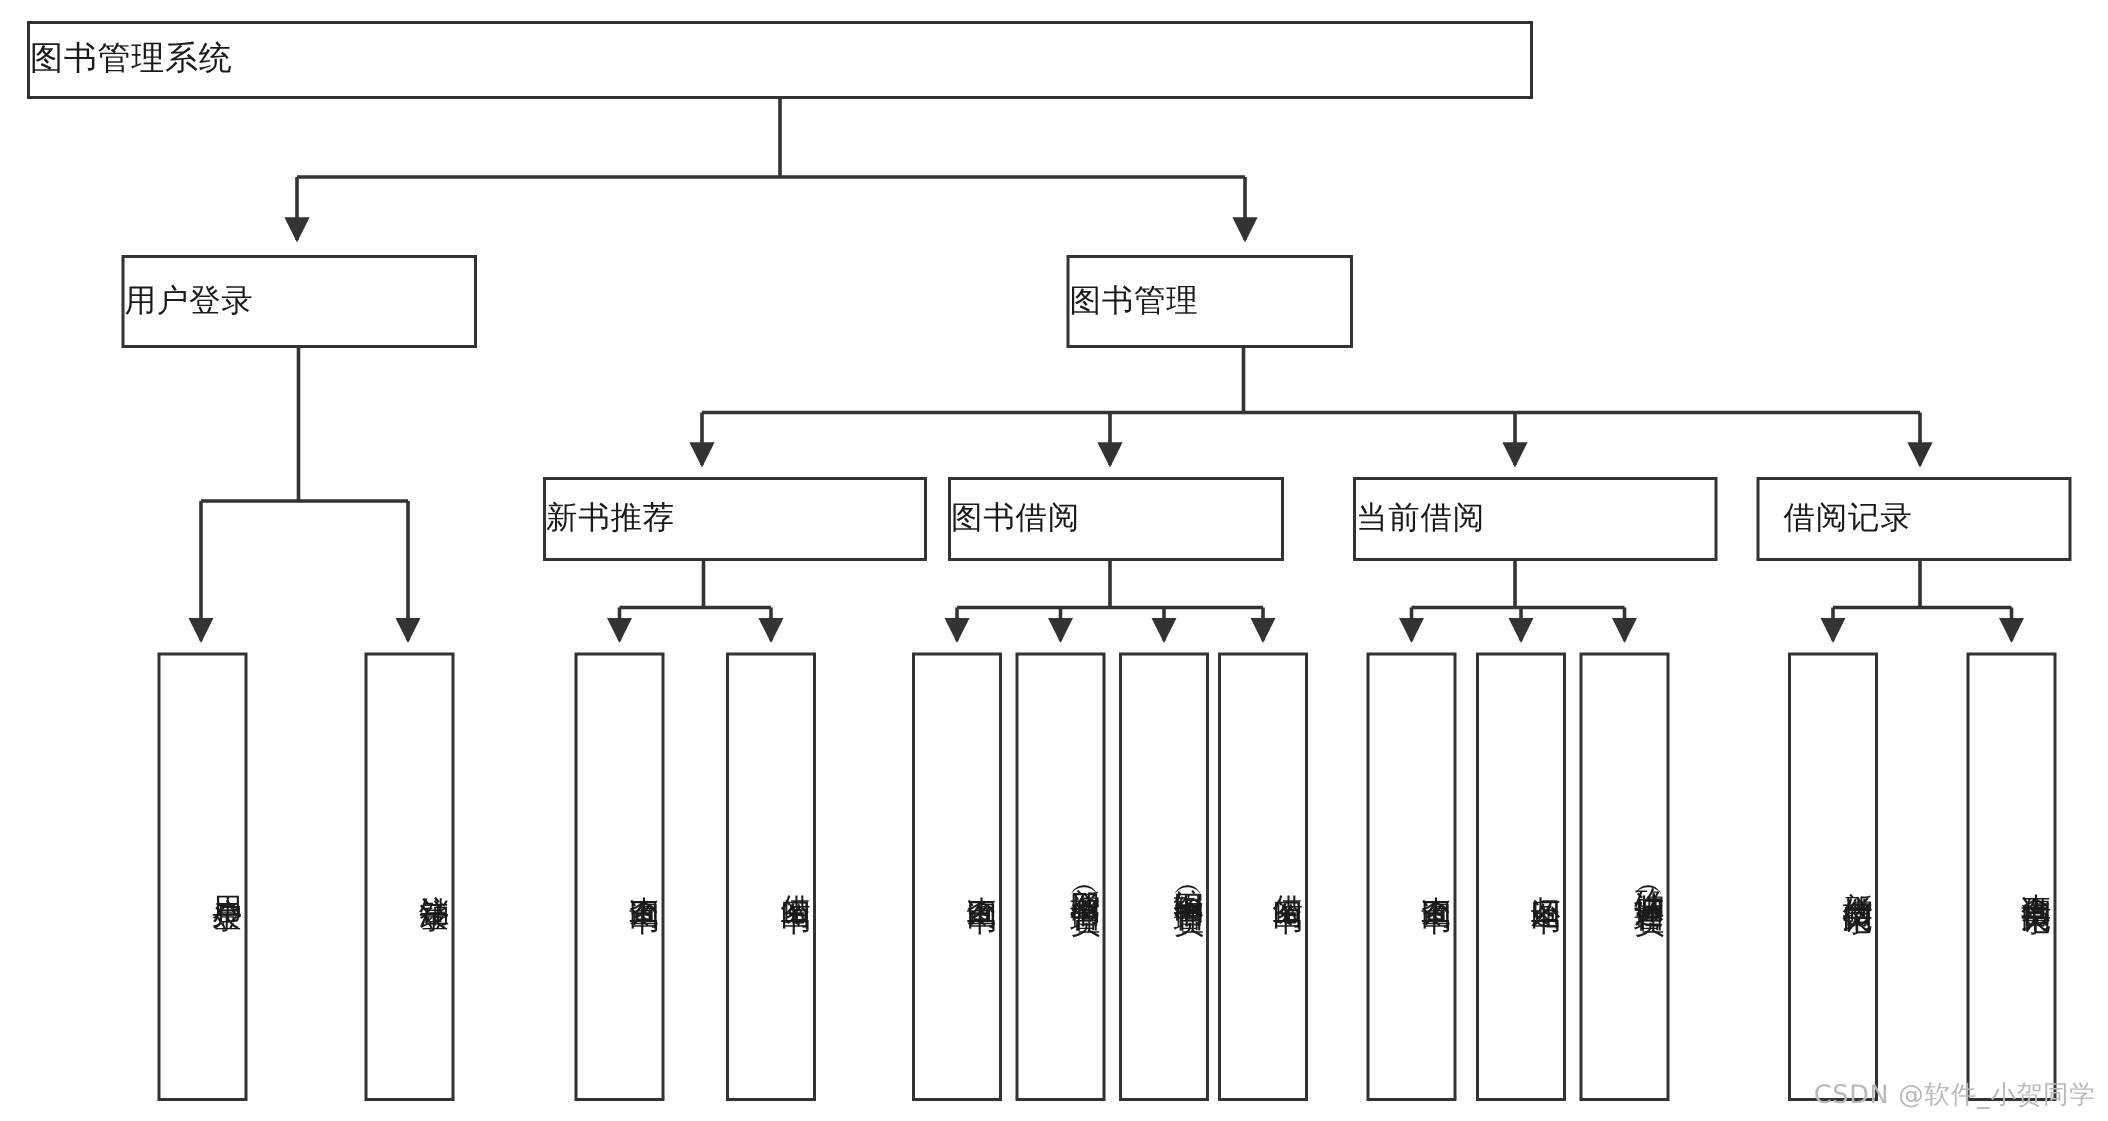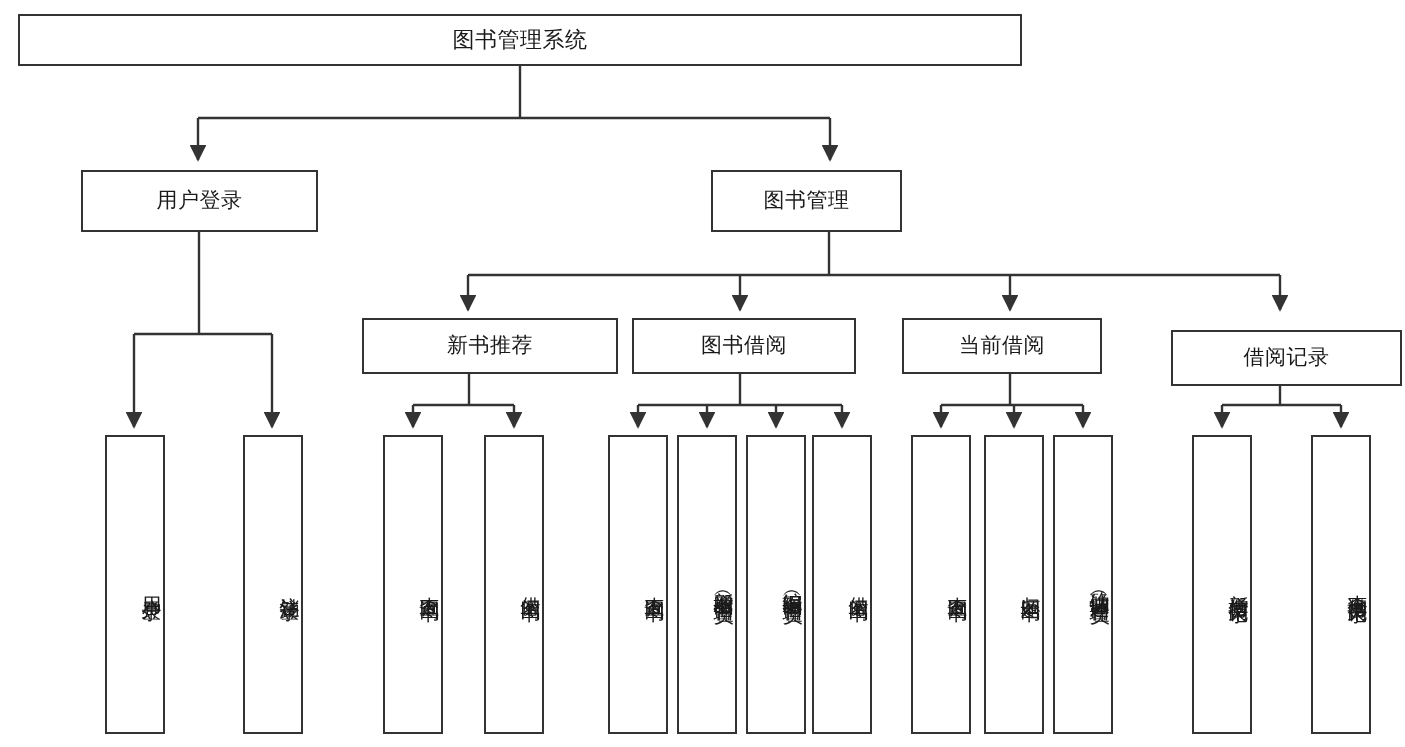"图书管理系统" .node { justify-content: center -> none }
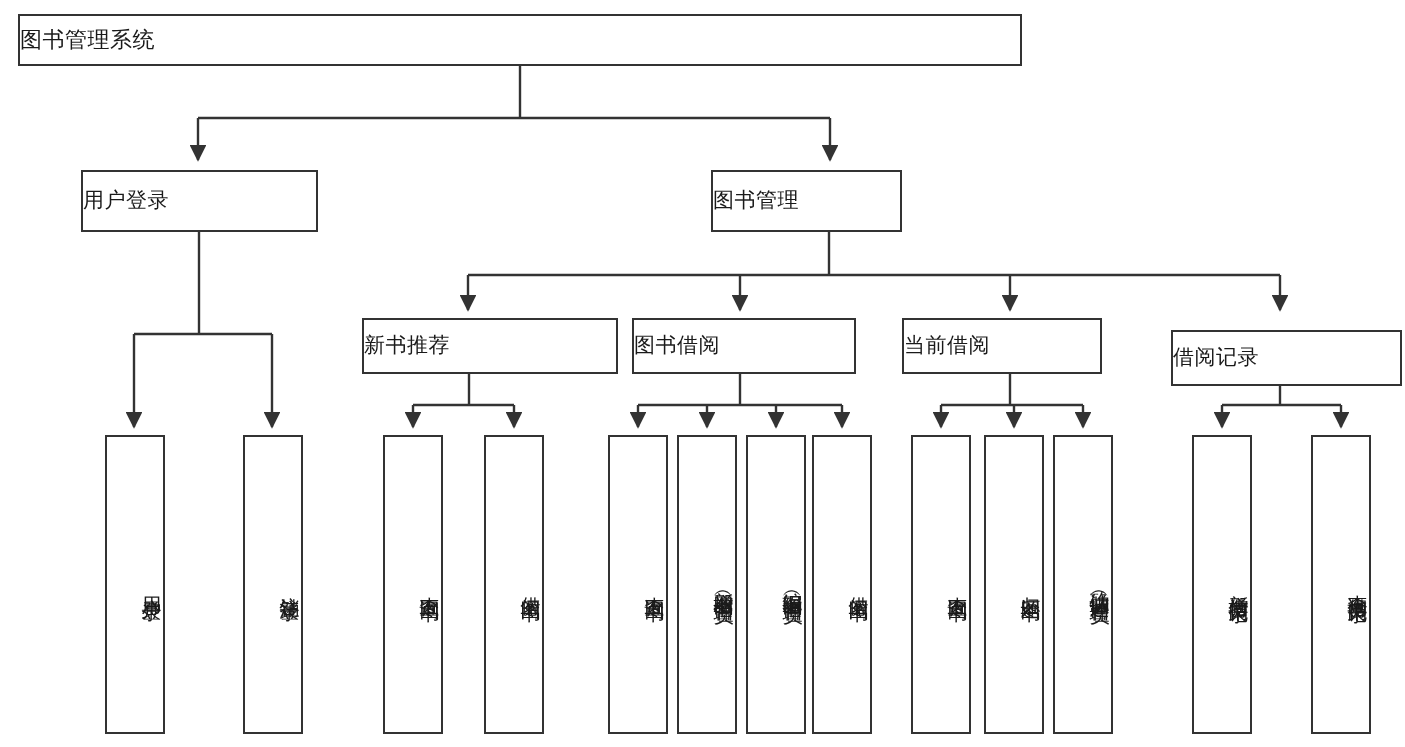"当前借阅" div.node { width: 200px -> 243px }
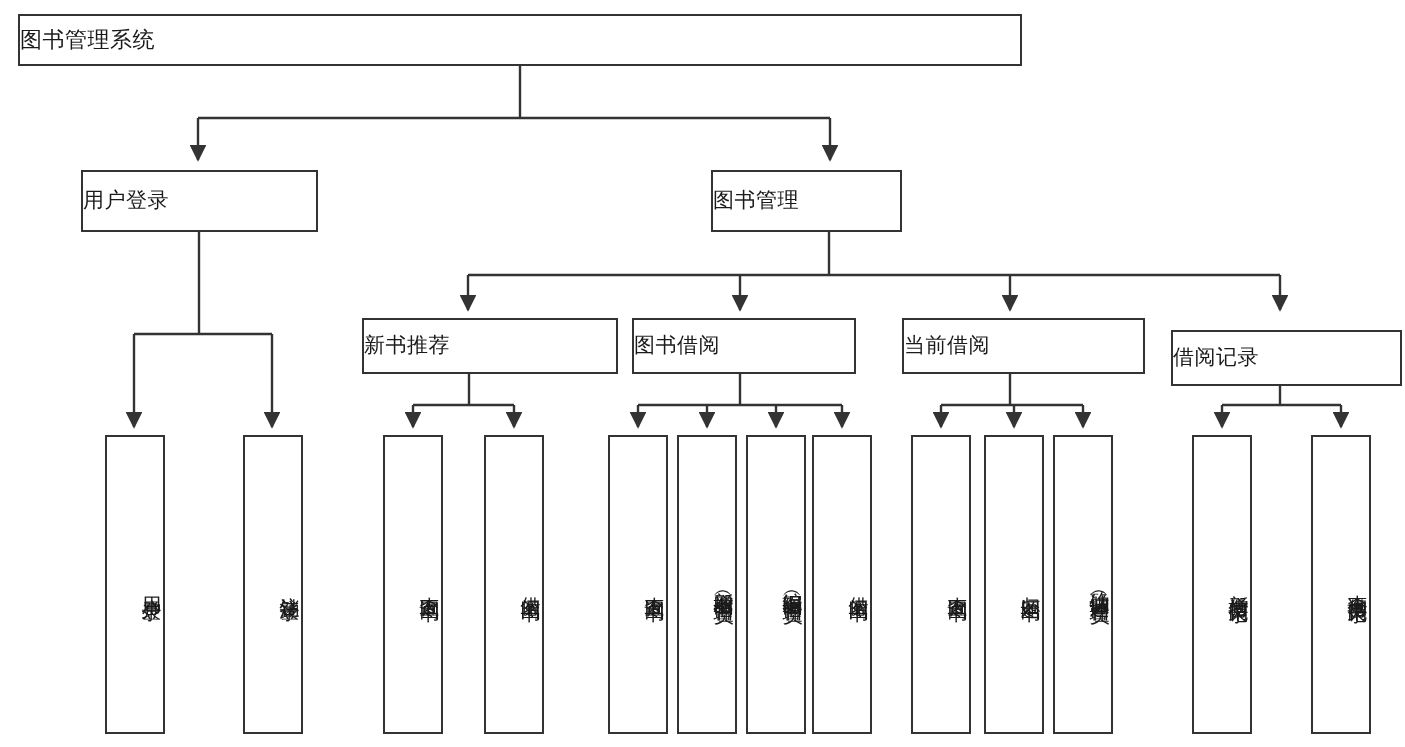"借阅记录" div.node { padding-left: none -> 16px; top: 330px -> 318px; width: 231px -> 210px }
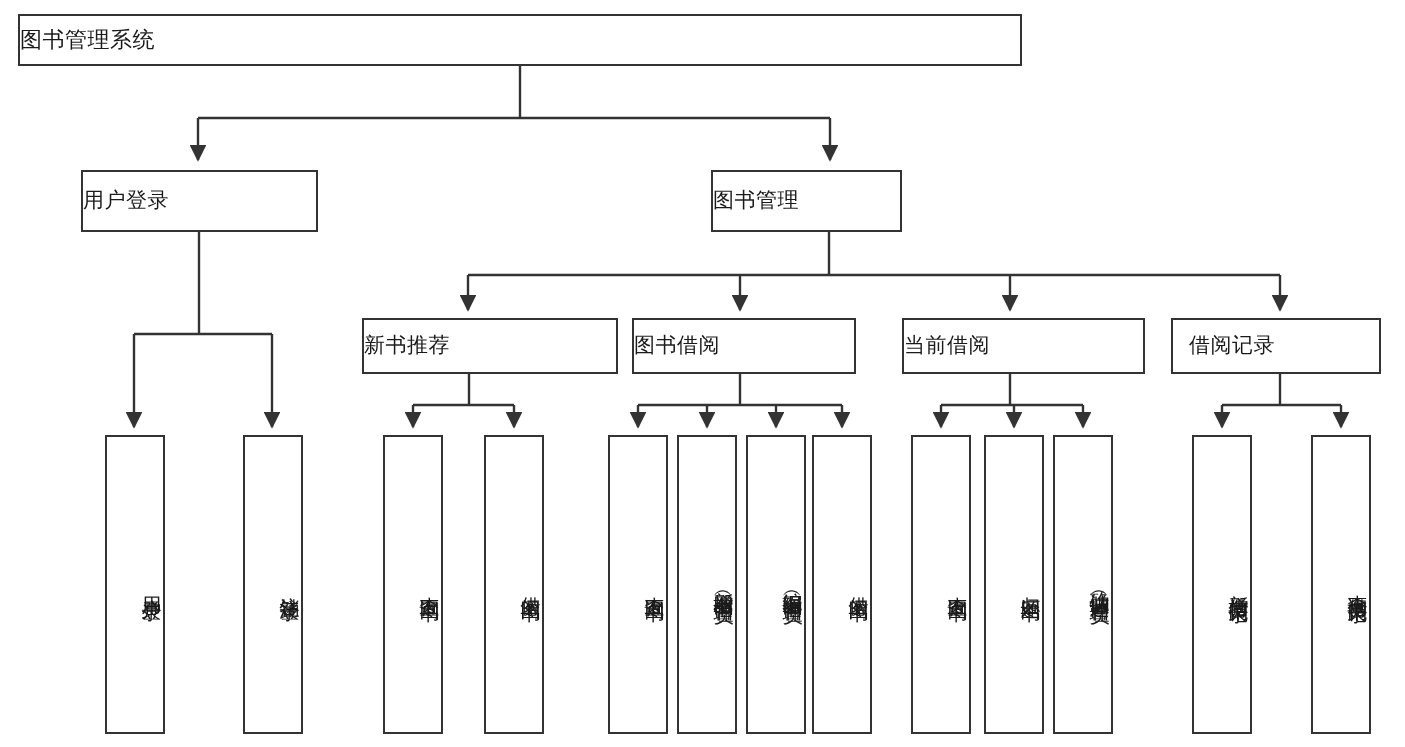"CSDN @软件_小贺同学" div { html: none -> <div>CSDN @软件_小贺同学</div> }
